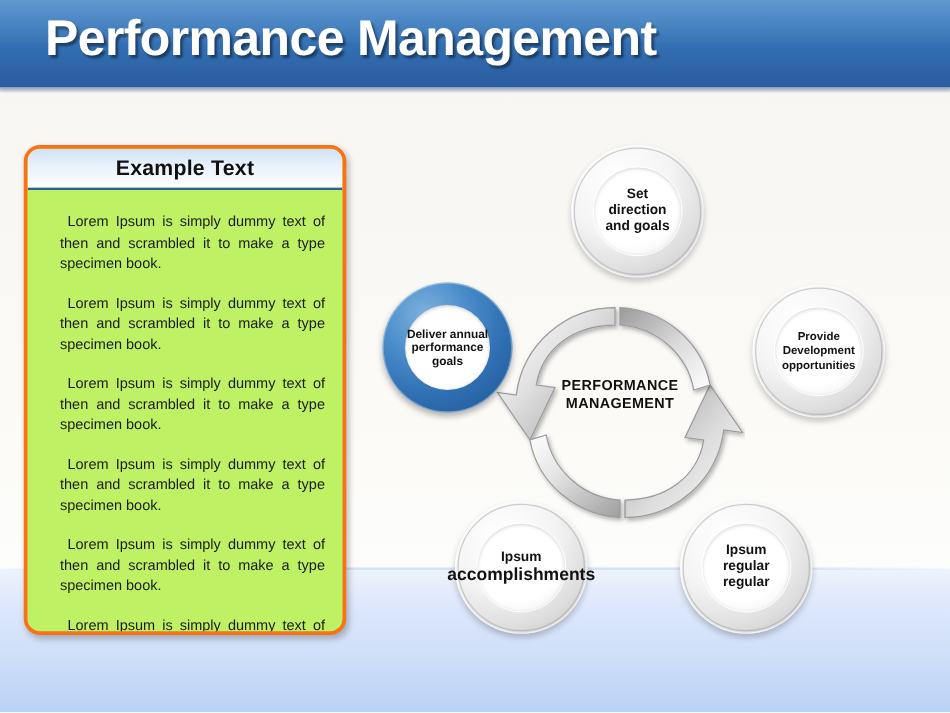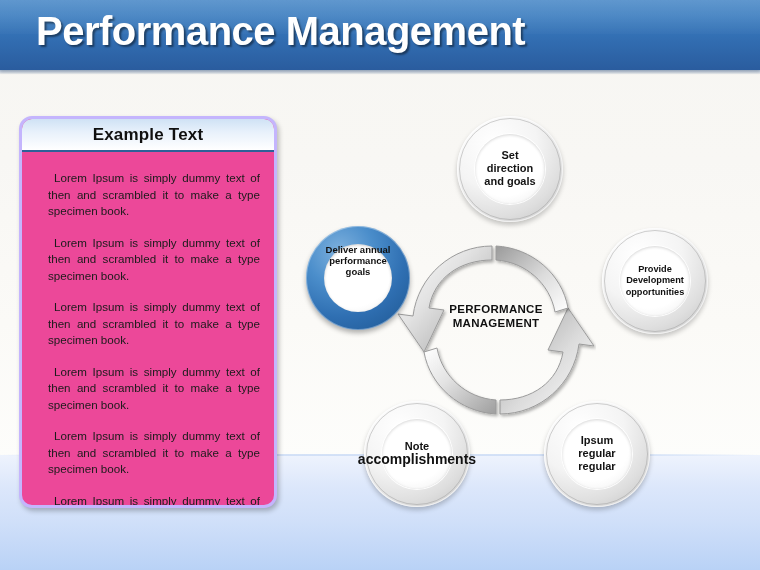"Example Text" .panel { background: #ec4899 -> #bef264; border: 3px solid #c4b5fd -> 3px solid #f97316 }
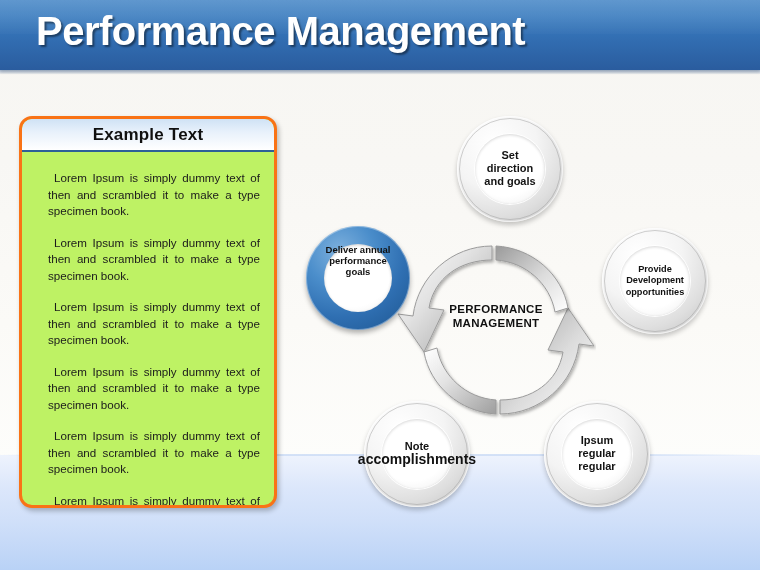"Deliver annual" .callout-inner { align-items: none -> center }
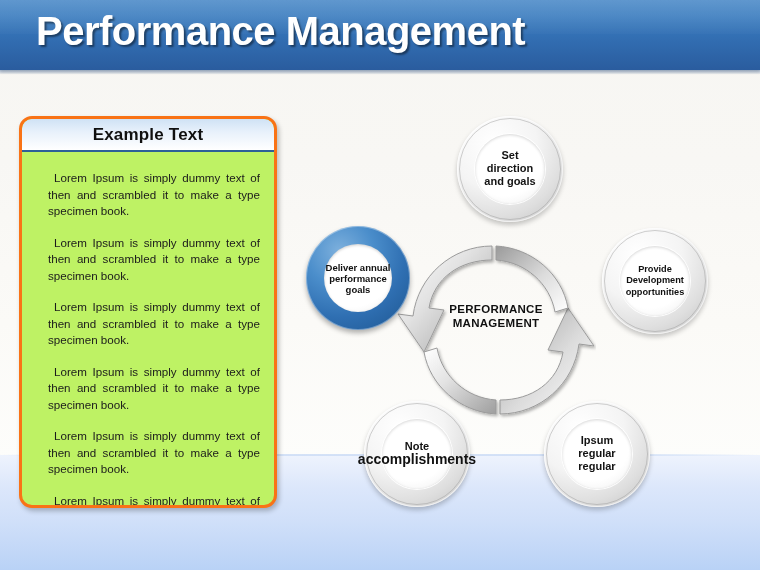"Note" span { text: Note -> Ipsum }
